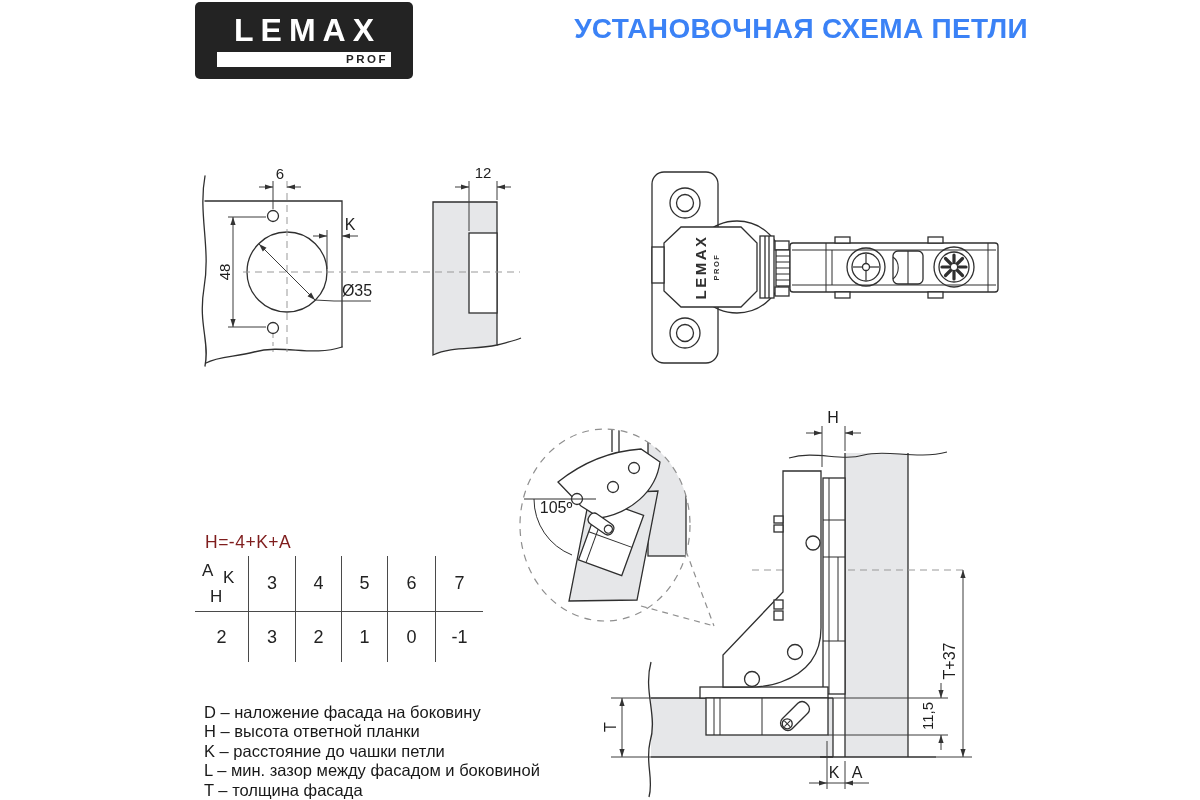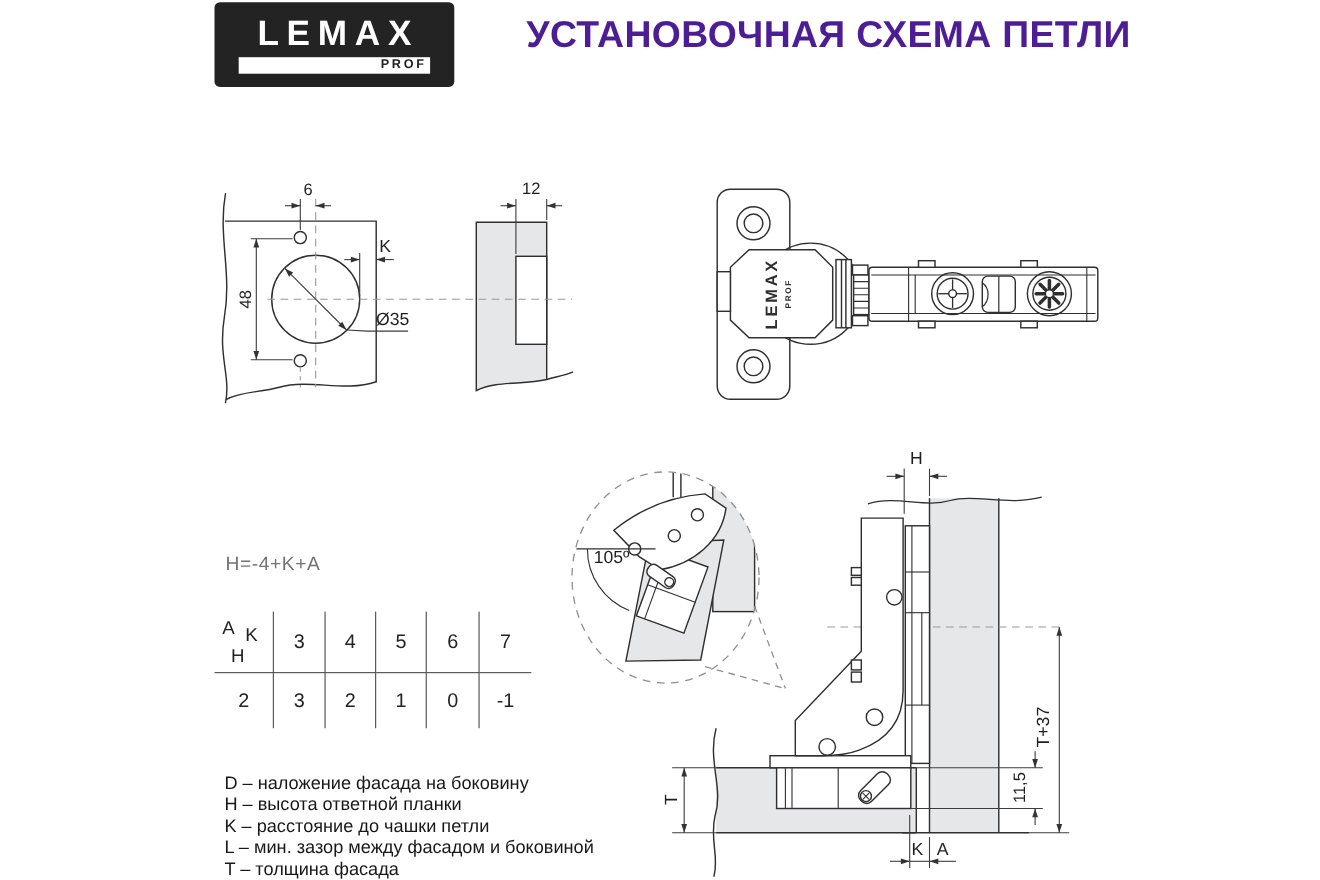"УСТАНОВОЧНАЯ СХЕМА ПЕТЛИ" .title { color: #4c1d95 -> #3b82f6; font-size: 34px -> 28px }
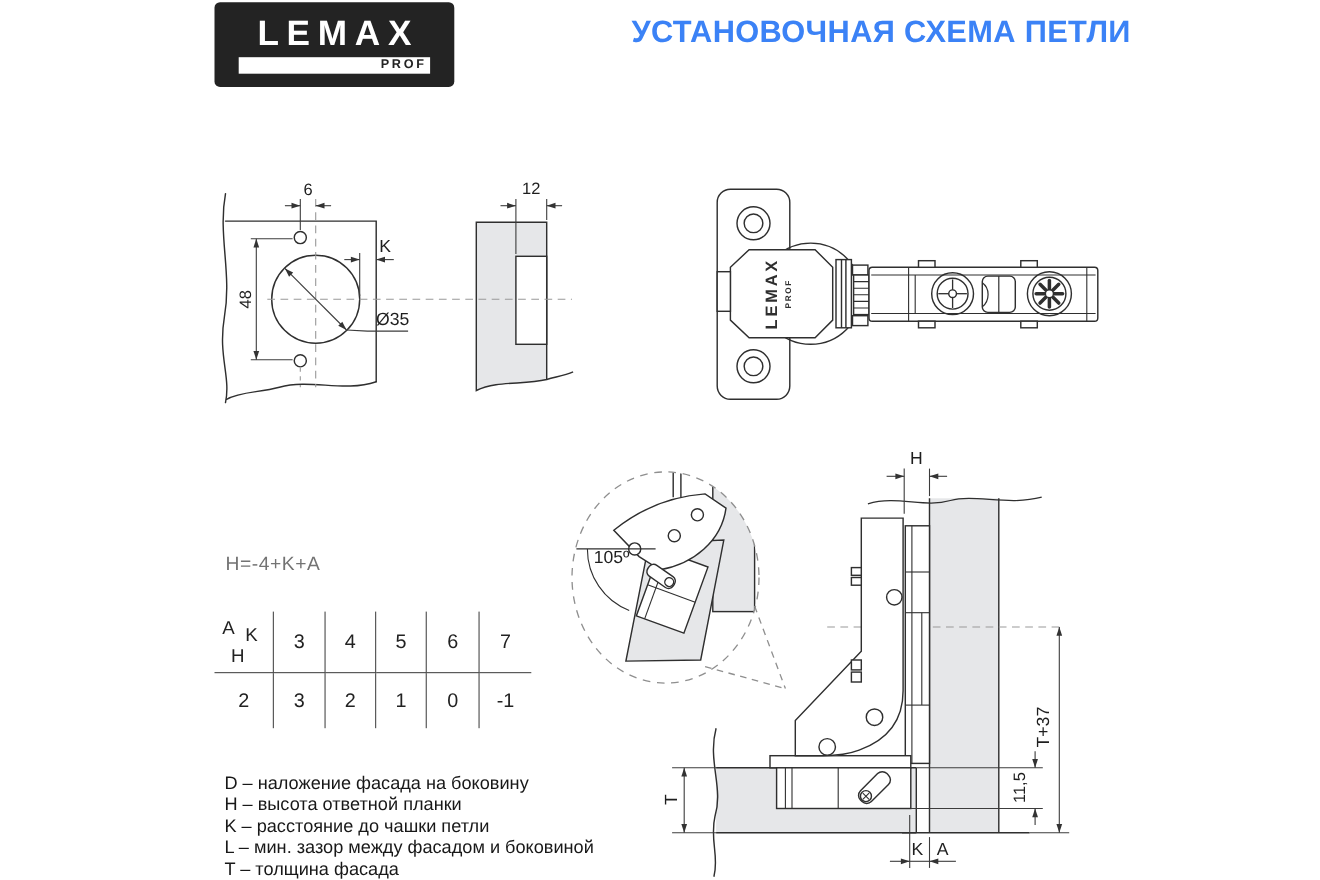"H=-4+K+A" .formula { color: #737373 -> #7f1d1d; top: 502px -> 532px }
